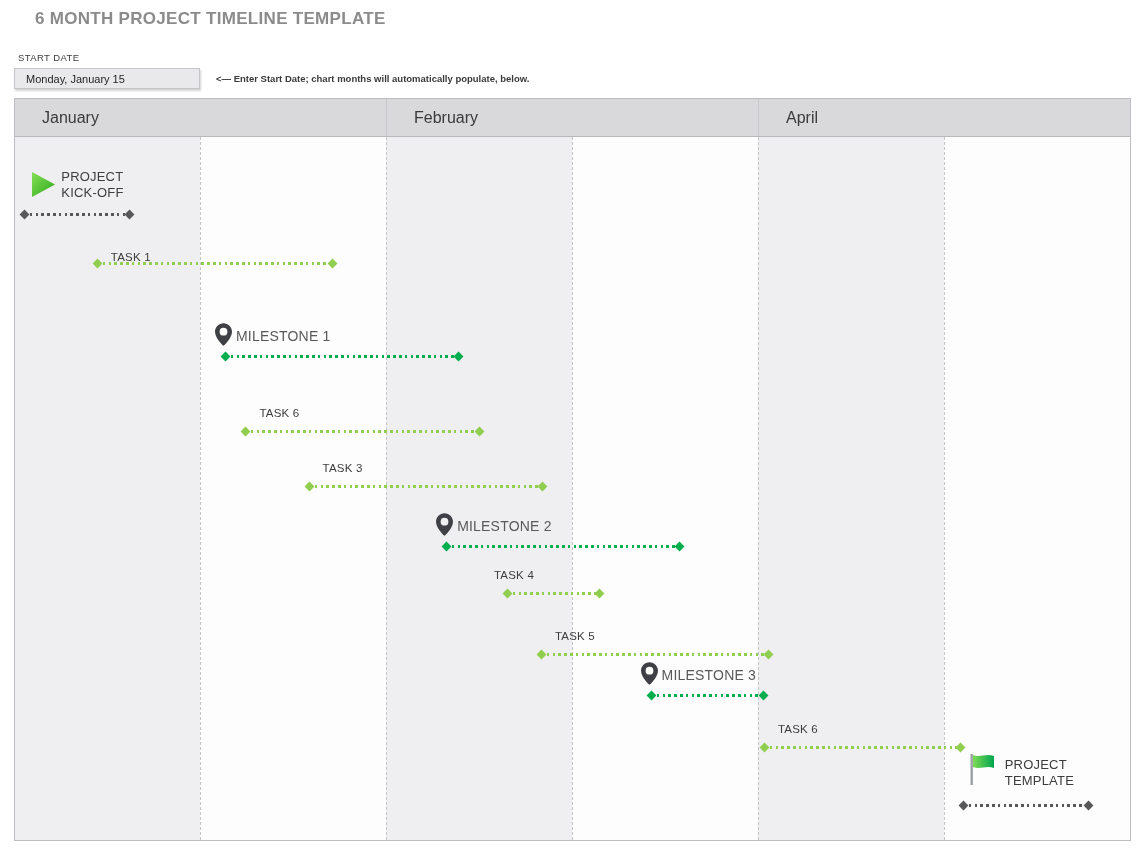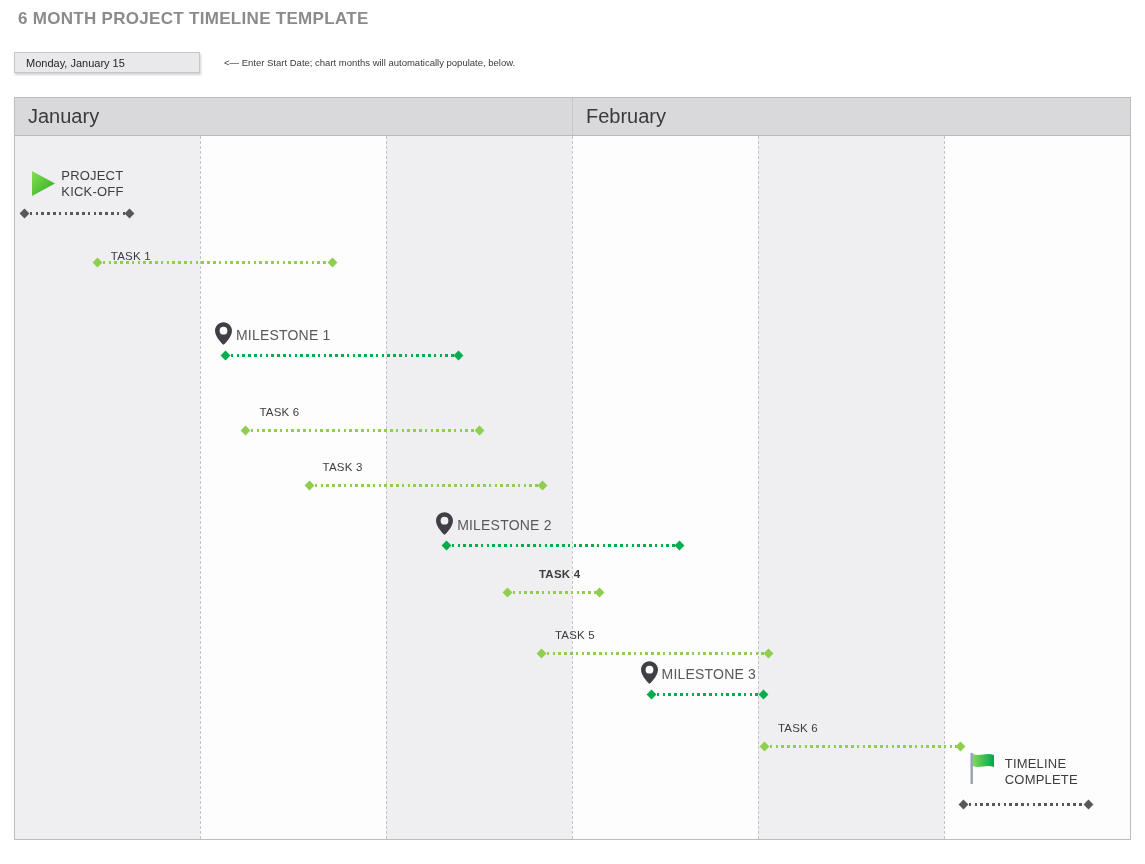"6 MONTH PROJECT TIMELINE TEMPLATE" .page-title { margin-left: 4px -> 21px }
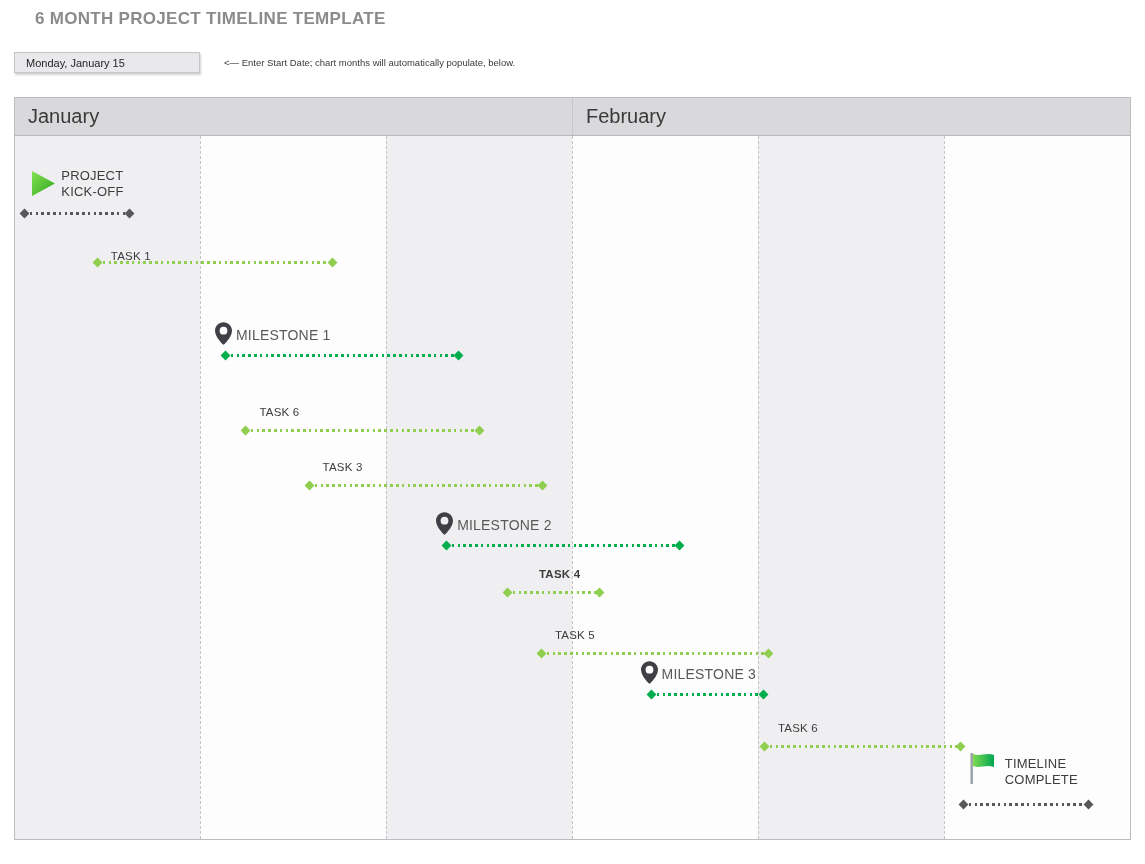"START DATE" div.sd-label { html: none -> <div>START DATE</div> }
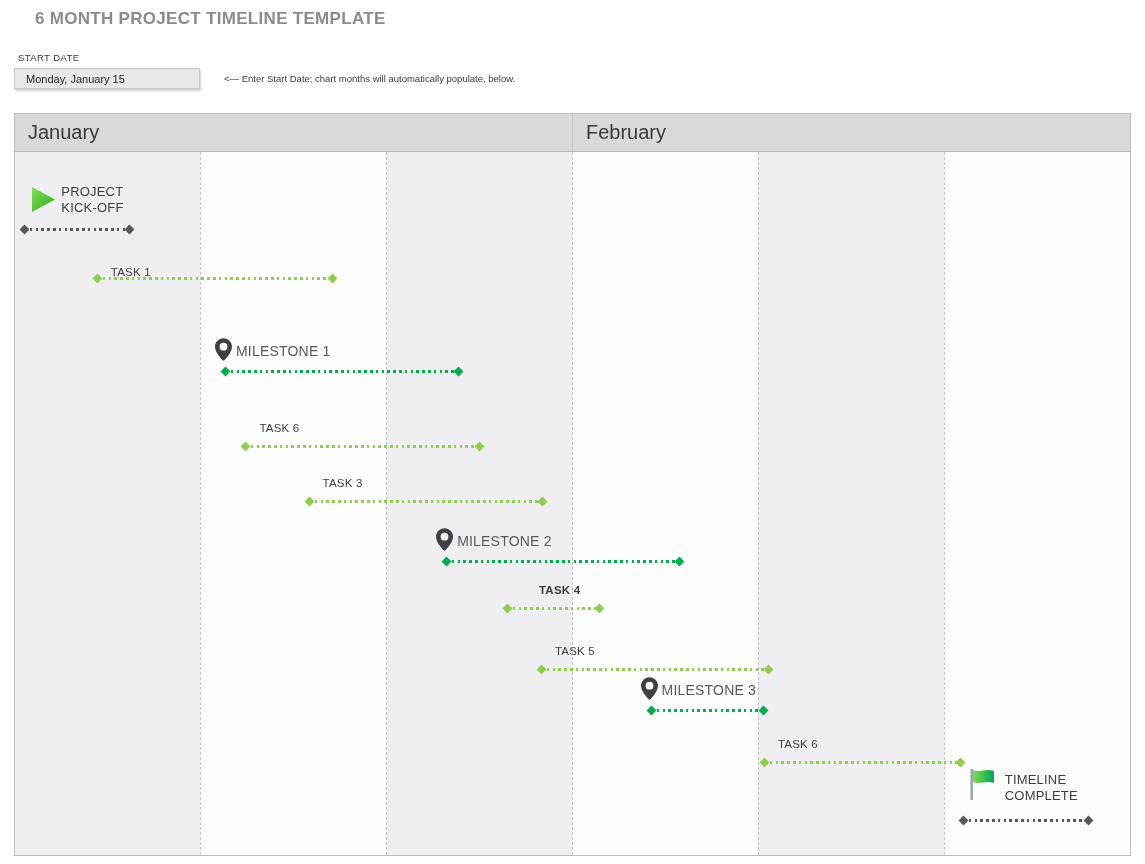"Monday, January 15" .sd-row { gap: 8px -> none; margin-bottom: 24px -> 9px }
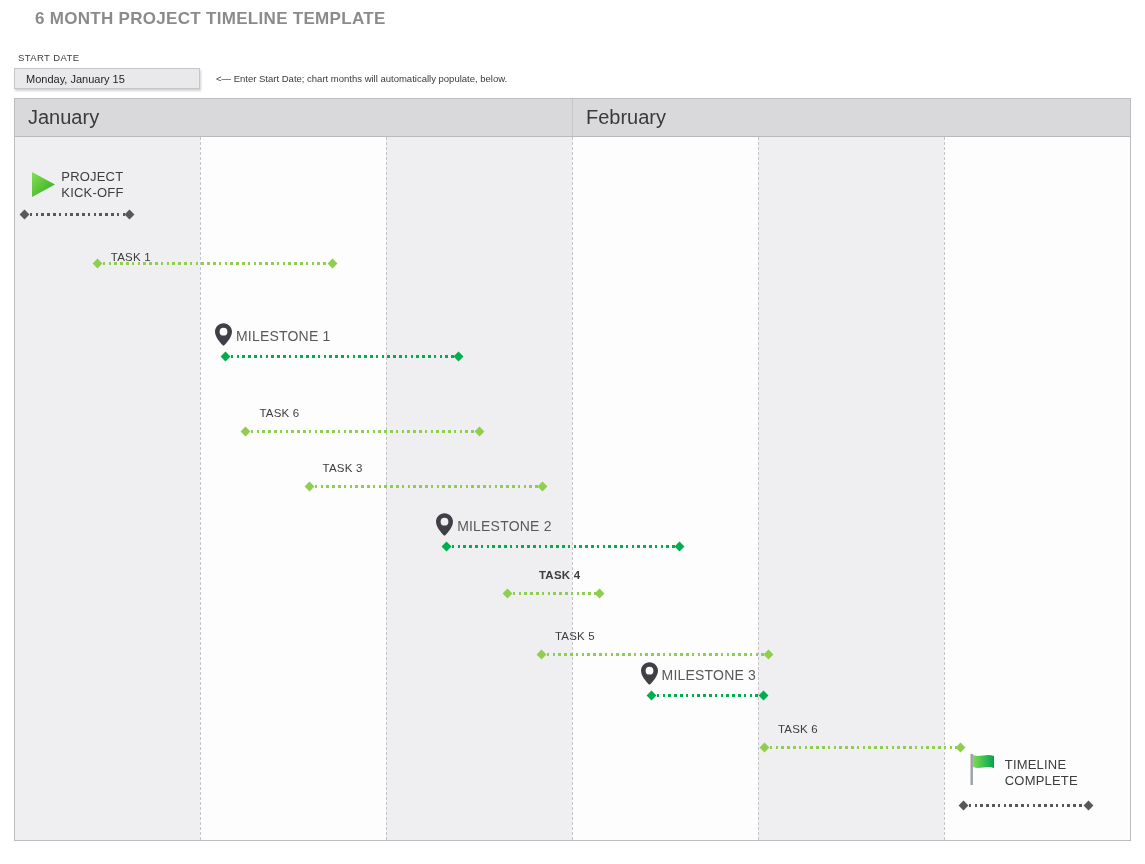"<— Enter Start Date; chart" .hint { font-weight: none -> bold }
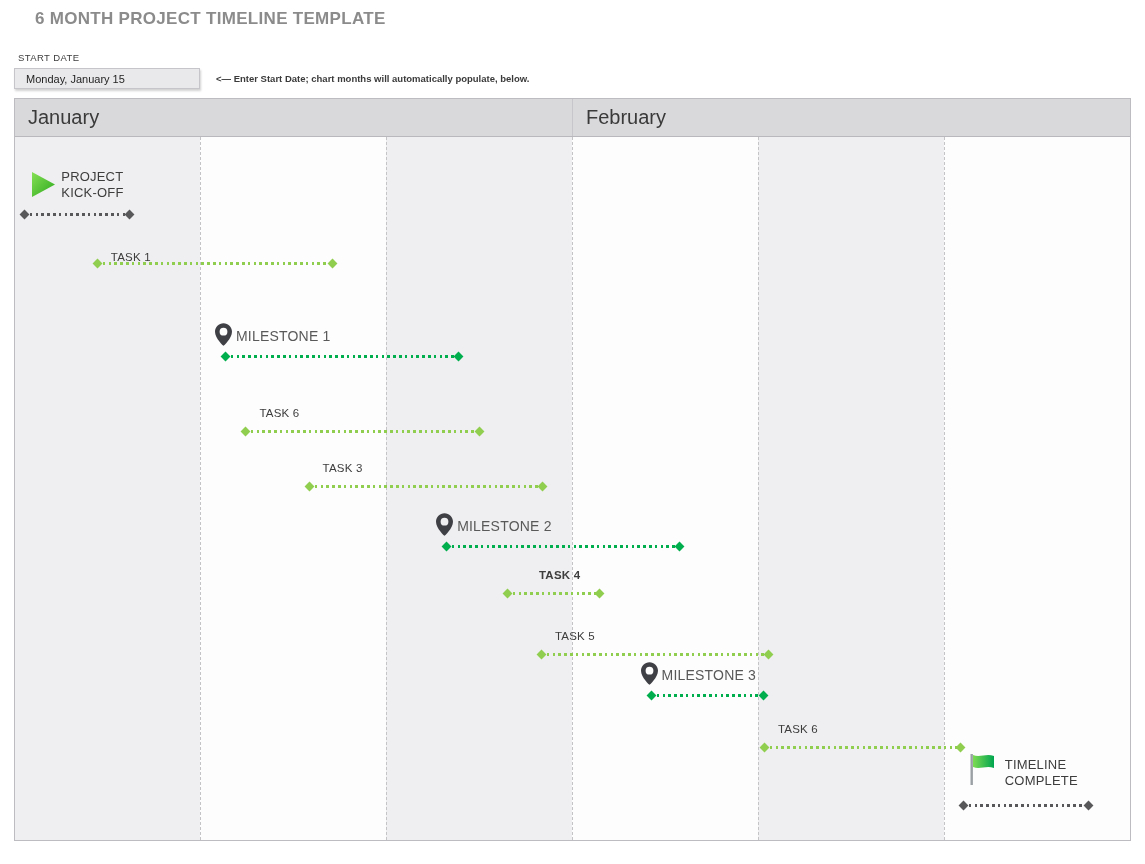"January" .hcell { font-size: 20px -> 16px; padding-left: 13px -> 27px }
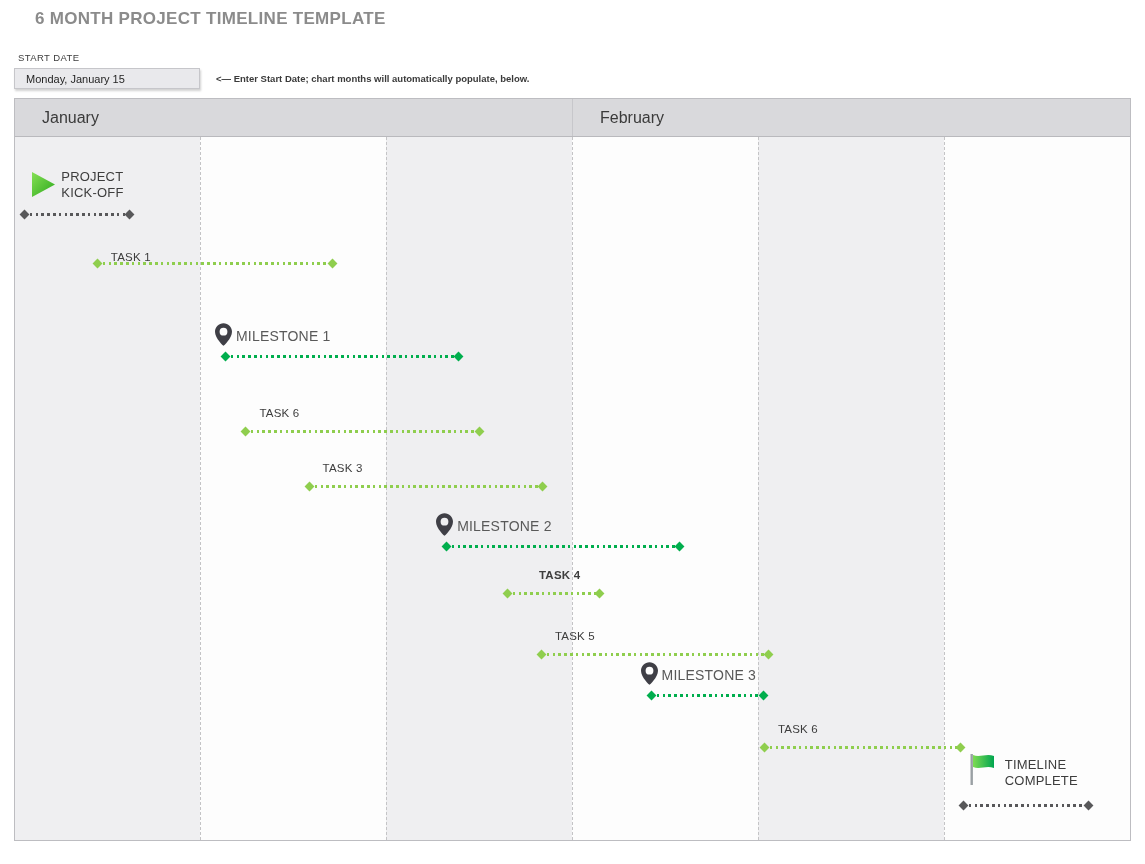"April" div.hcell { html: none -> <div>April</div> }
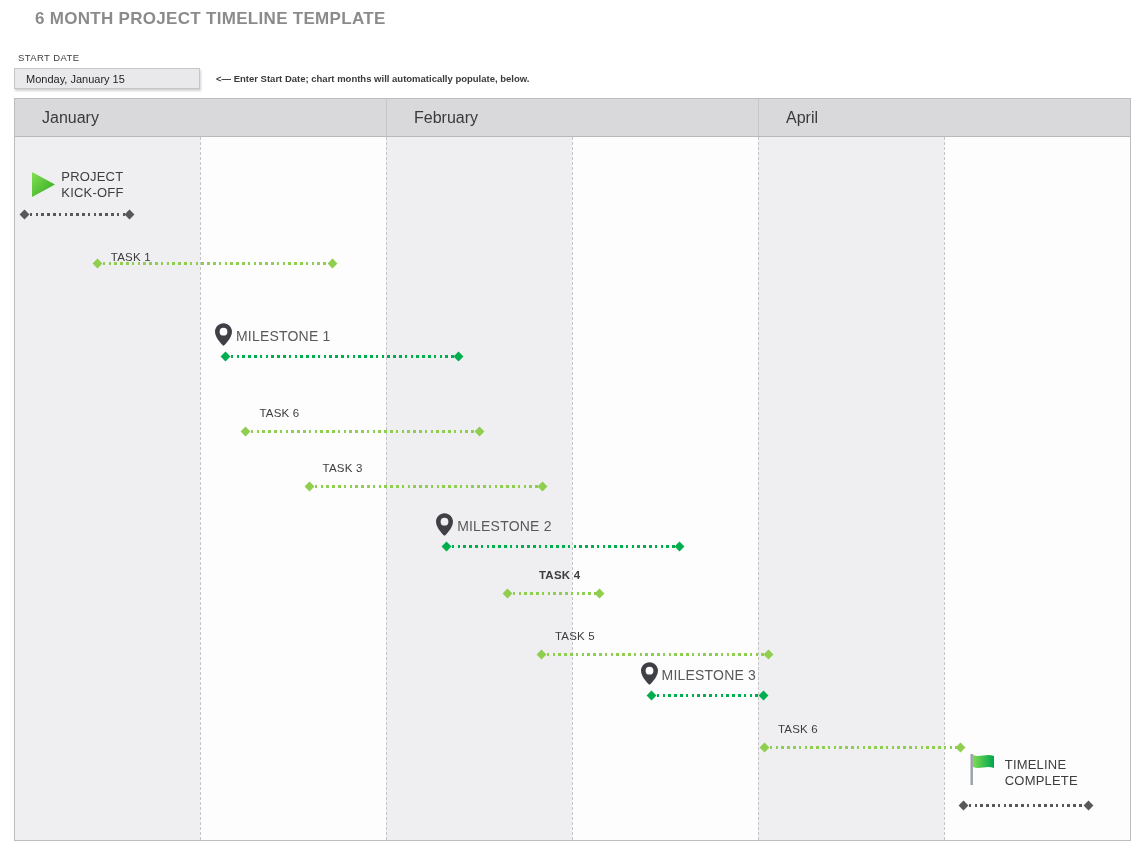"TASK 4" div.tl-label { font-weight: bold -> none; left: 524px -> 479px }
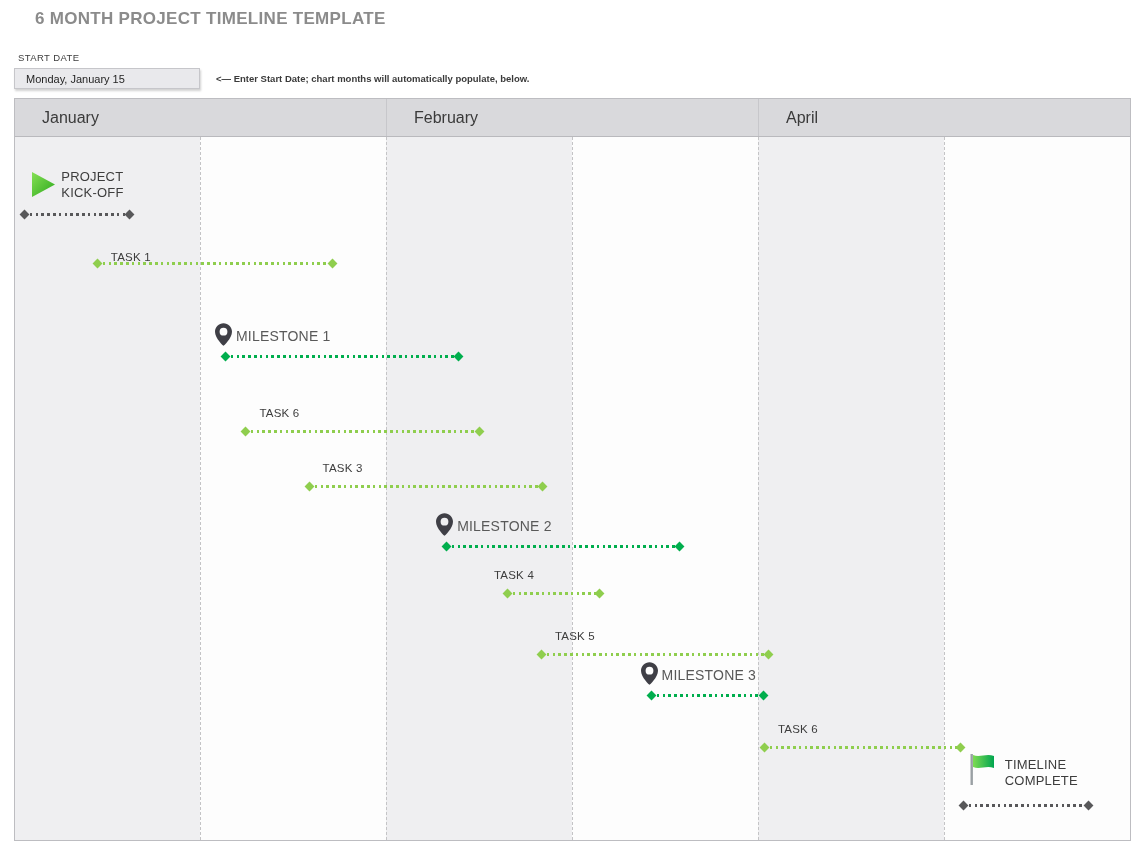"TIMELINE COMPLETE" div.tl-label { text: TIMELINE COMPLETE -> PROJECT TEMPLATE }
